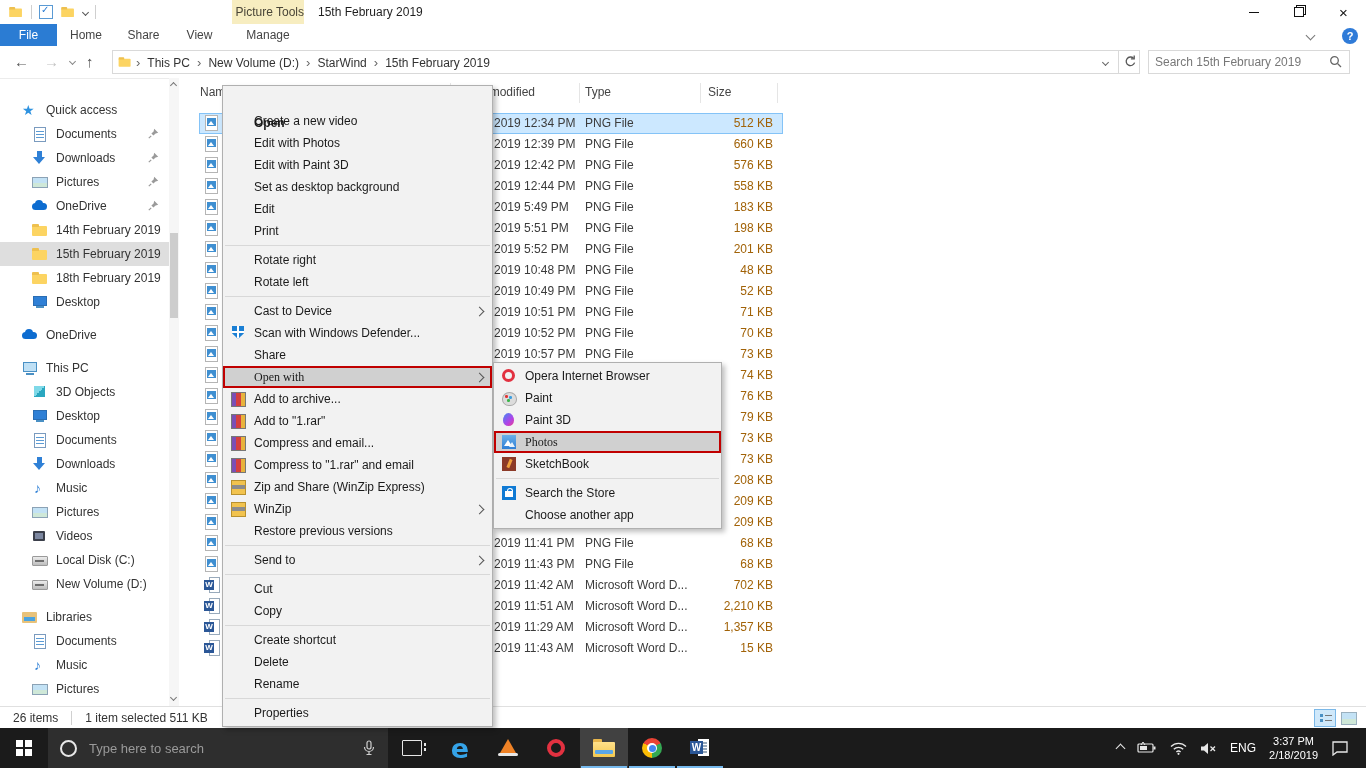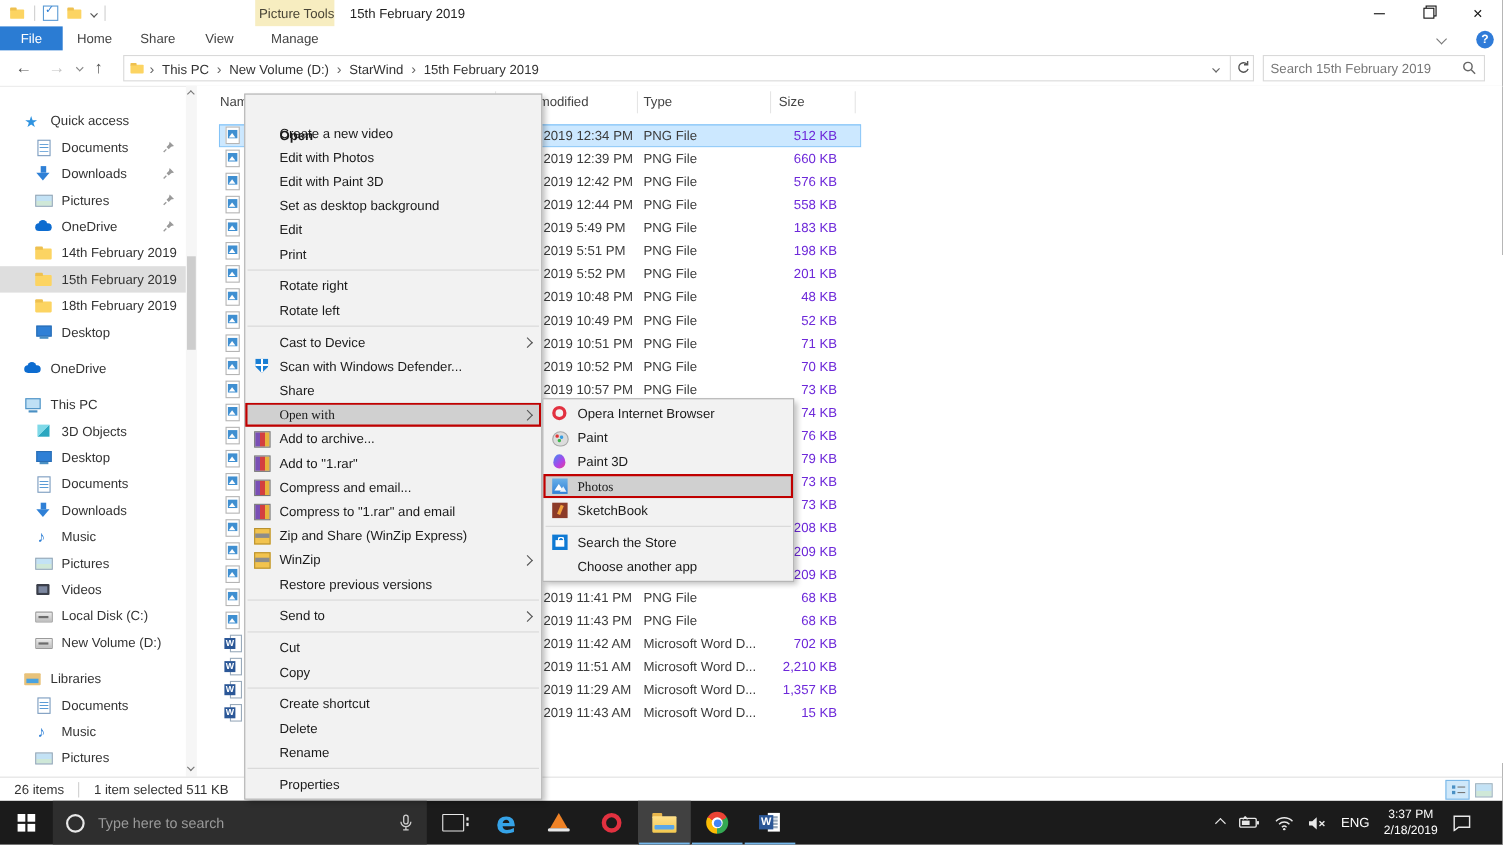"512 KB" .frow .c-size { color: #6d28d9 -> #a16207; left: 418px -> 430px }
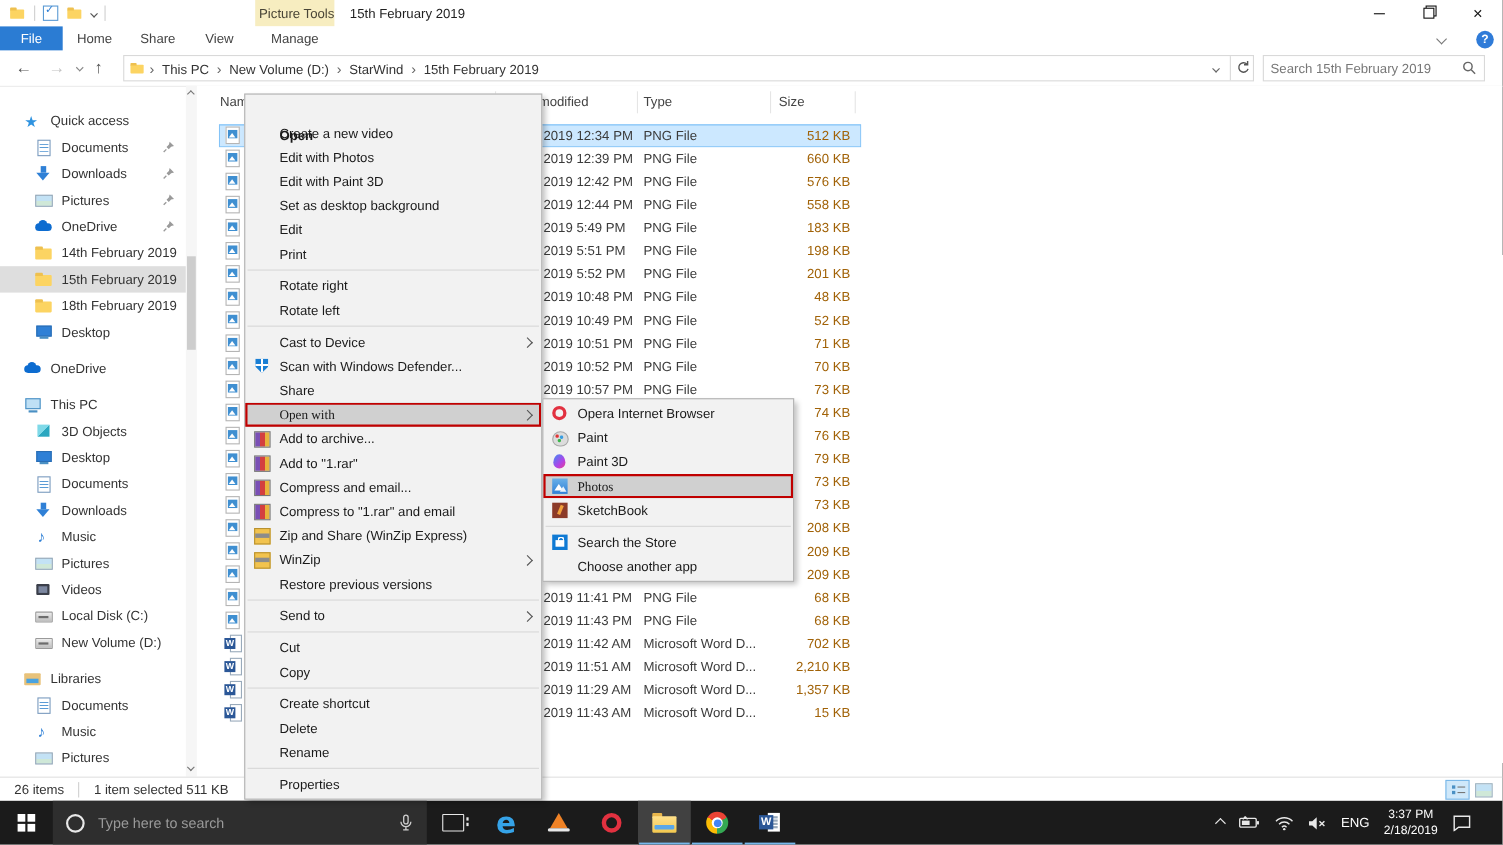"ENG" .tray { padding-right: 28px -> 17px }
